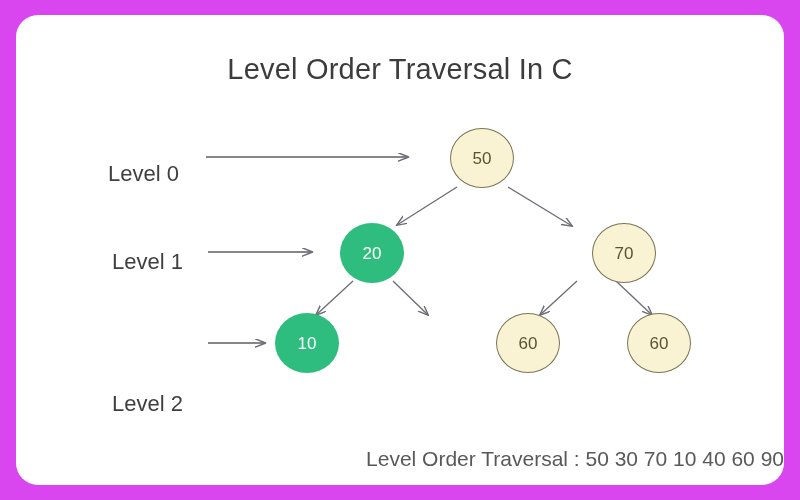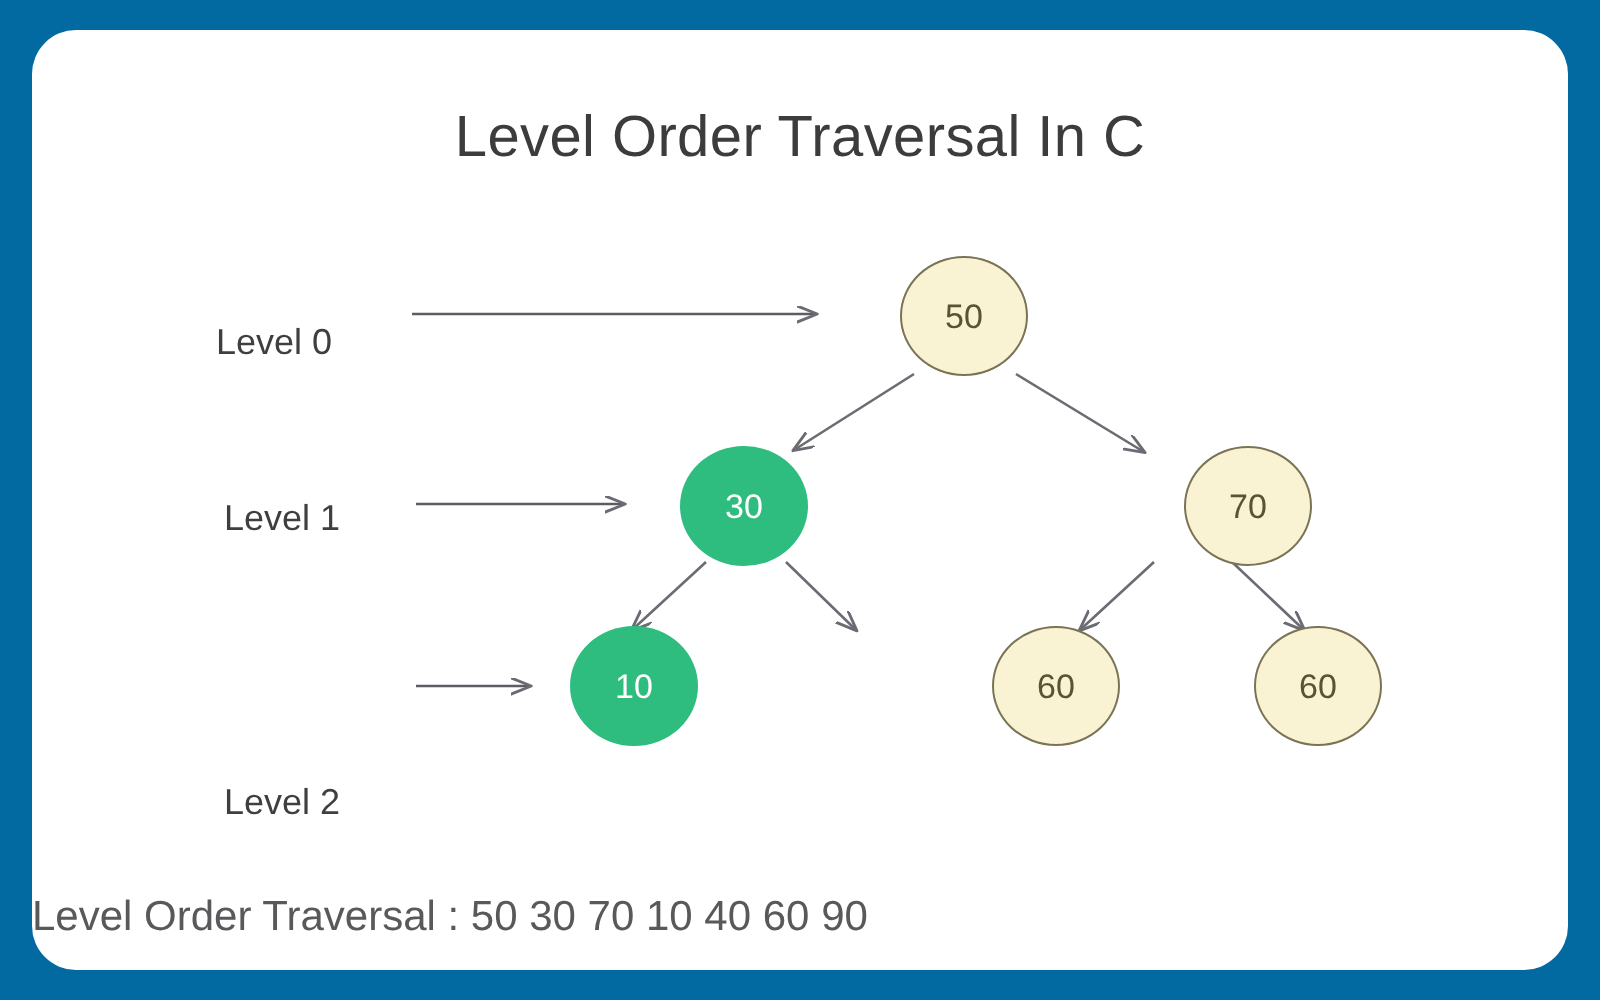"Level Order Traversal In C" #root { background: #0369a1 -> #d946ef }
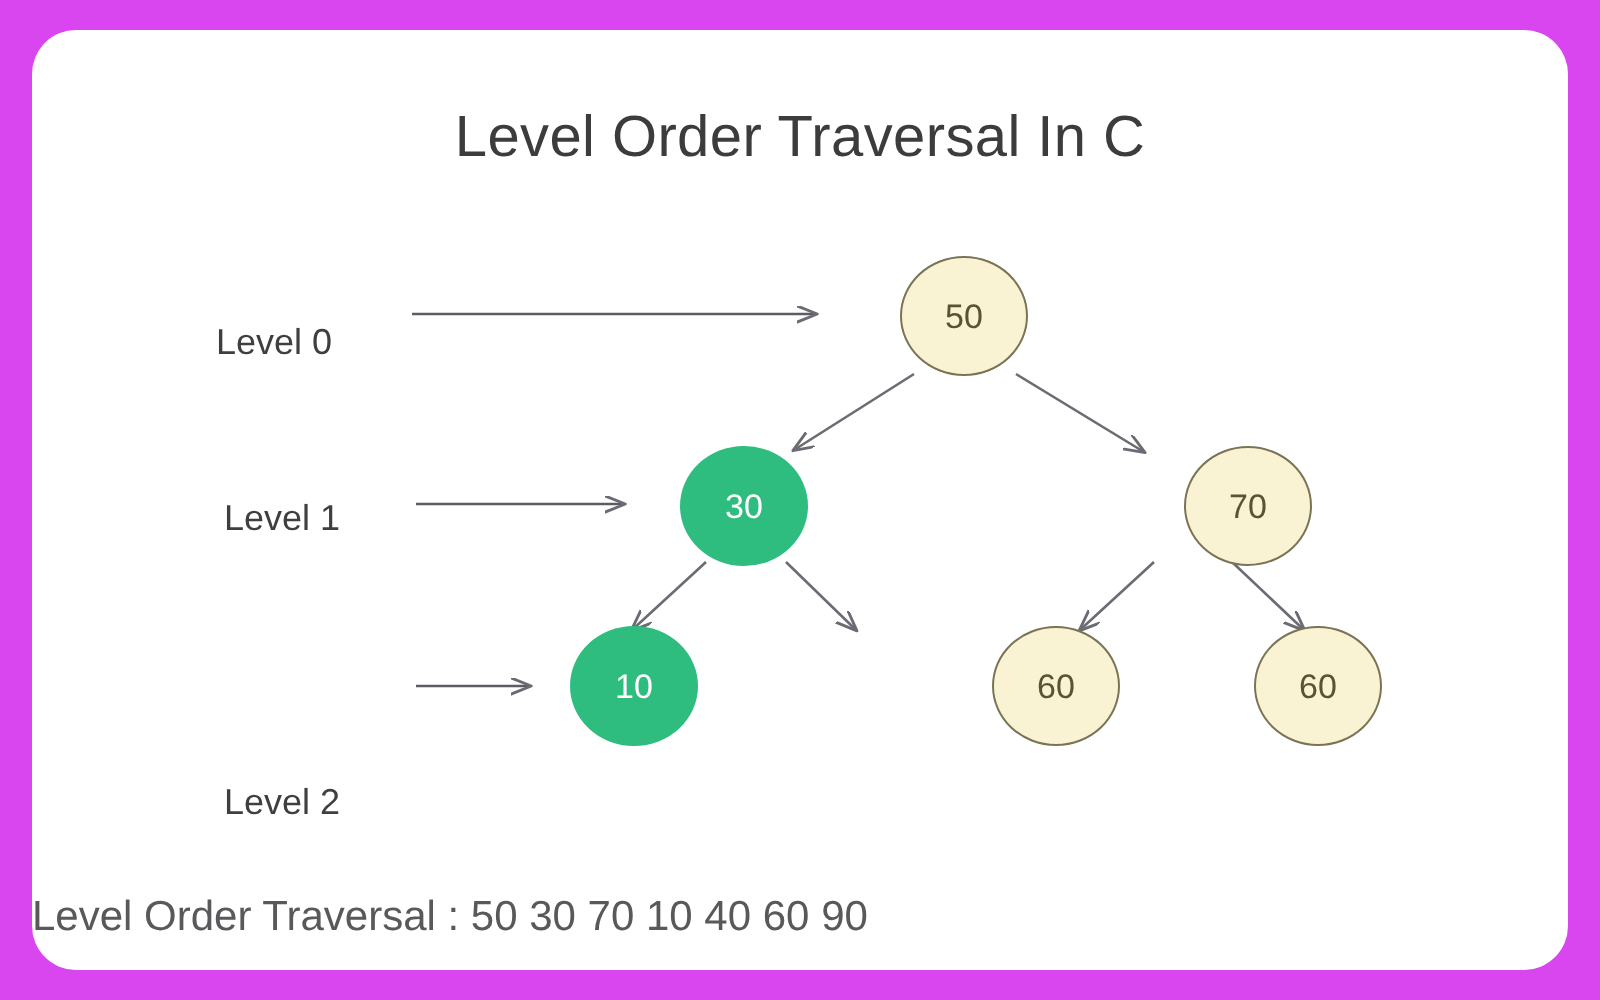"Level 0" .level-label { font-size: 18px -> 22px }
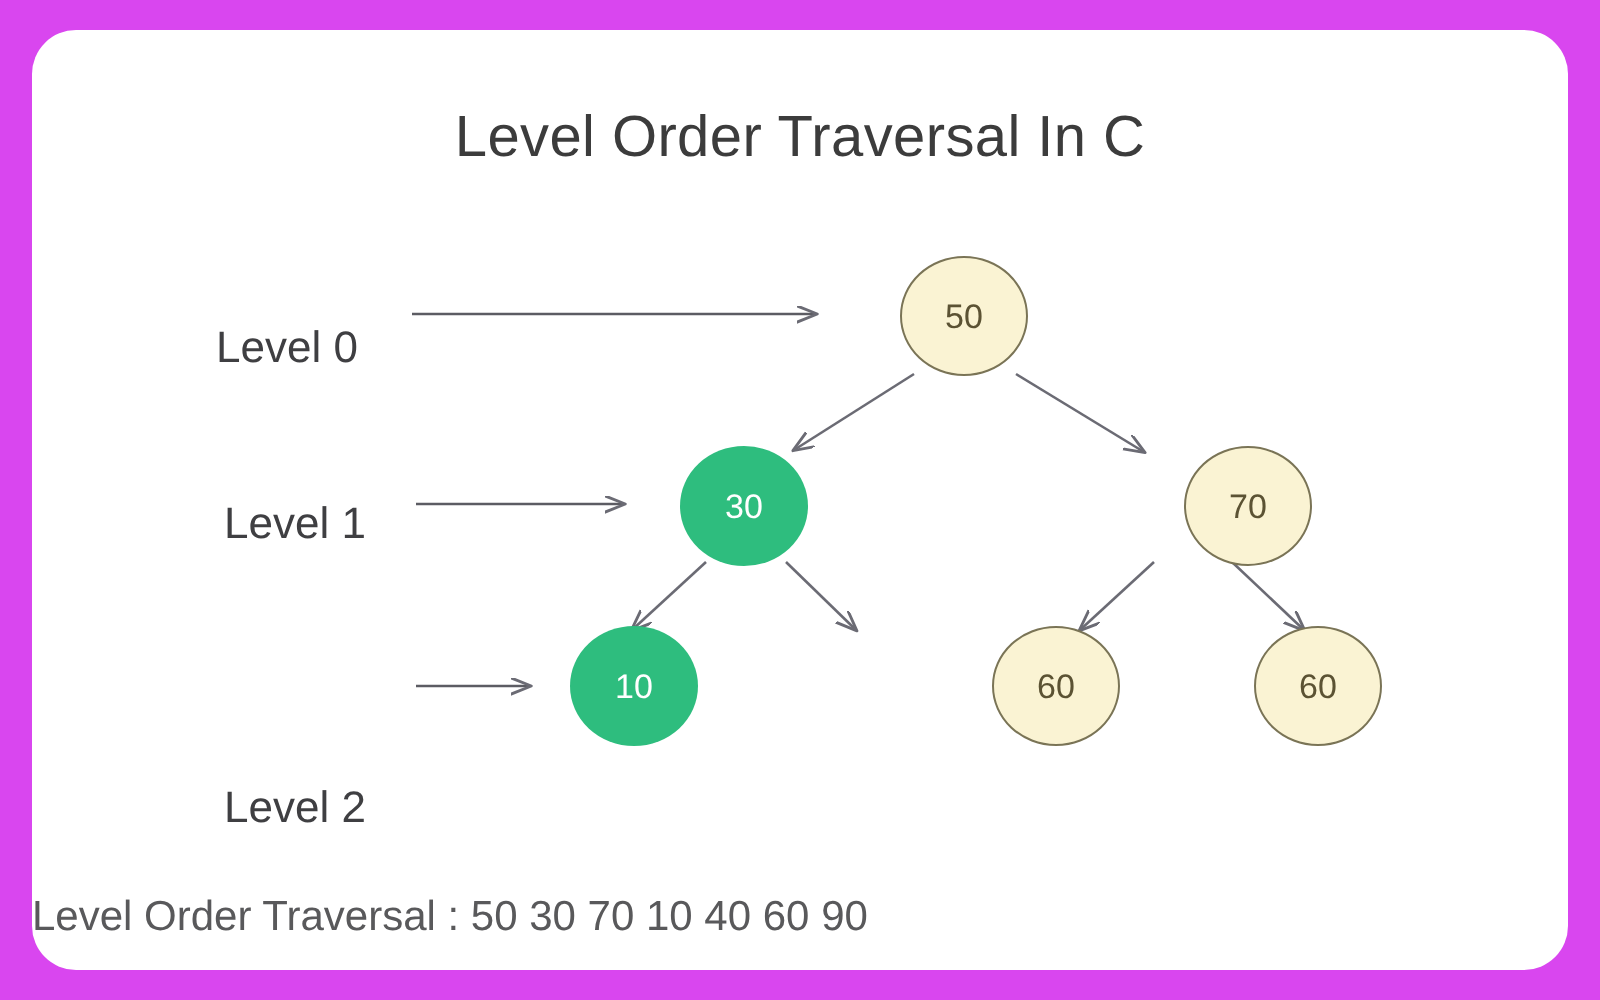"30" span { text: 30 -> 20 }
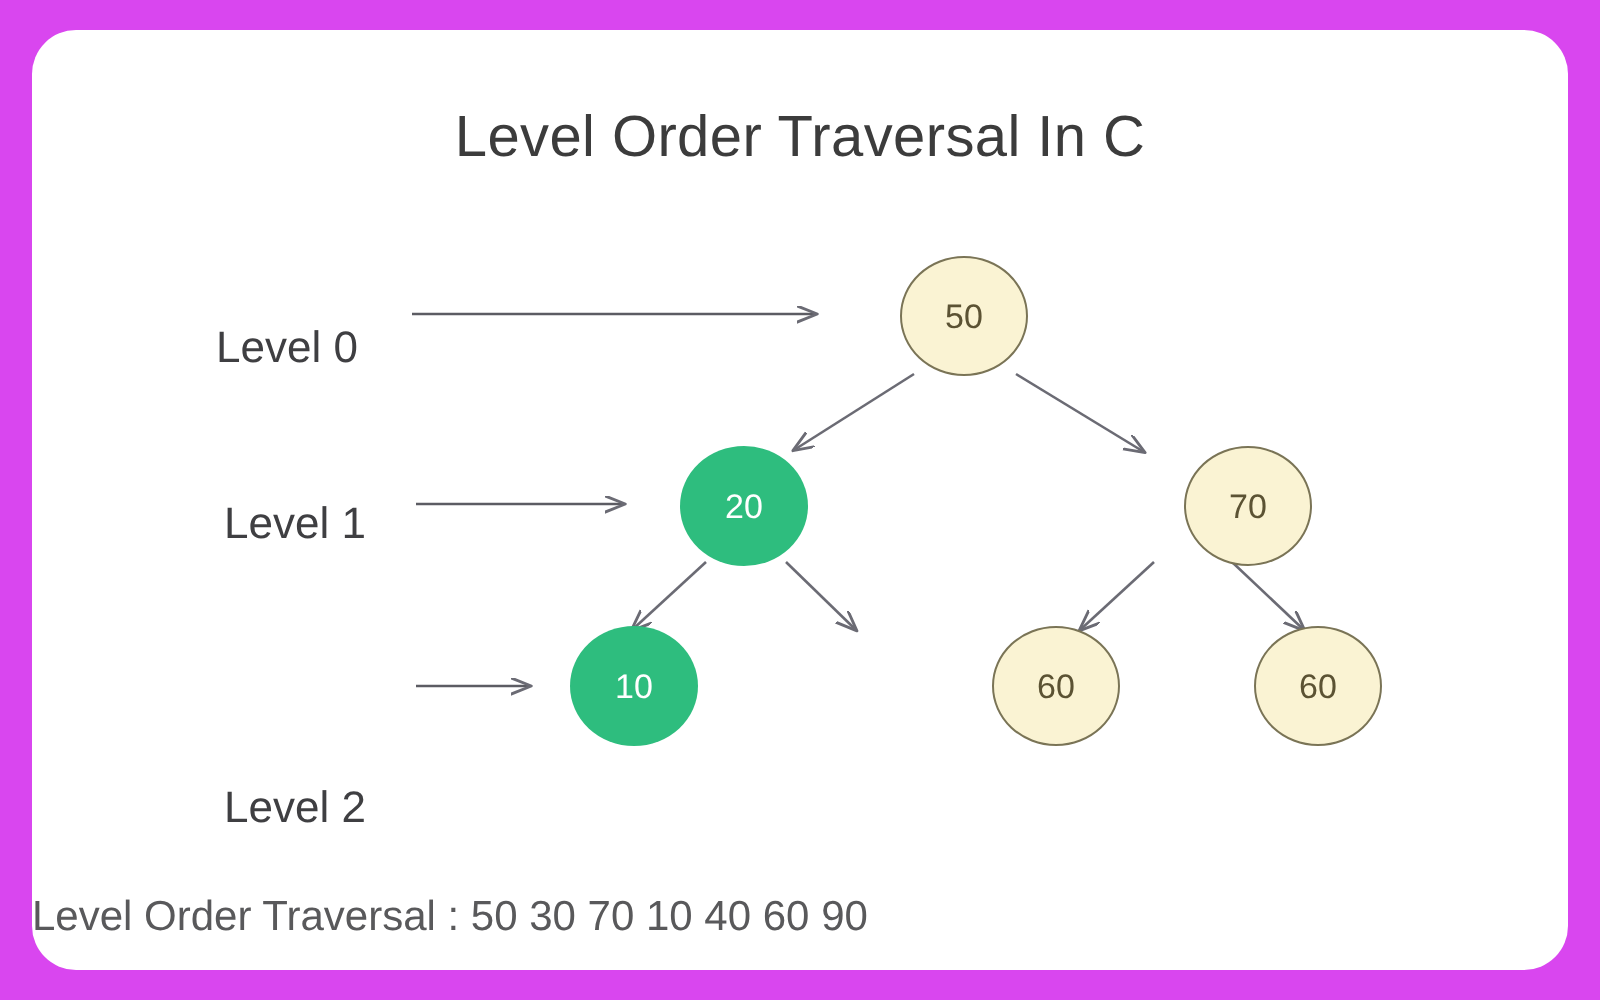"10" div.node { left: 269px -> 259px }
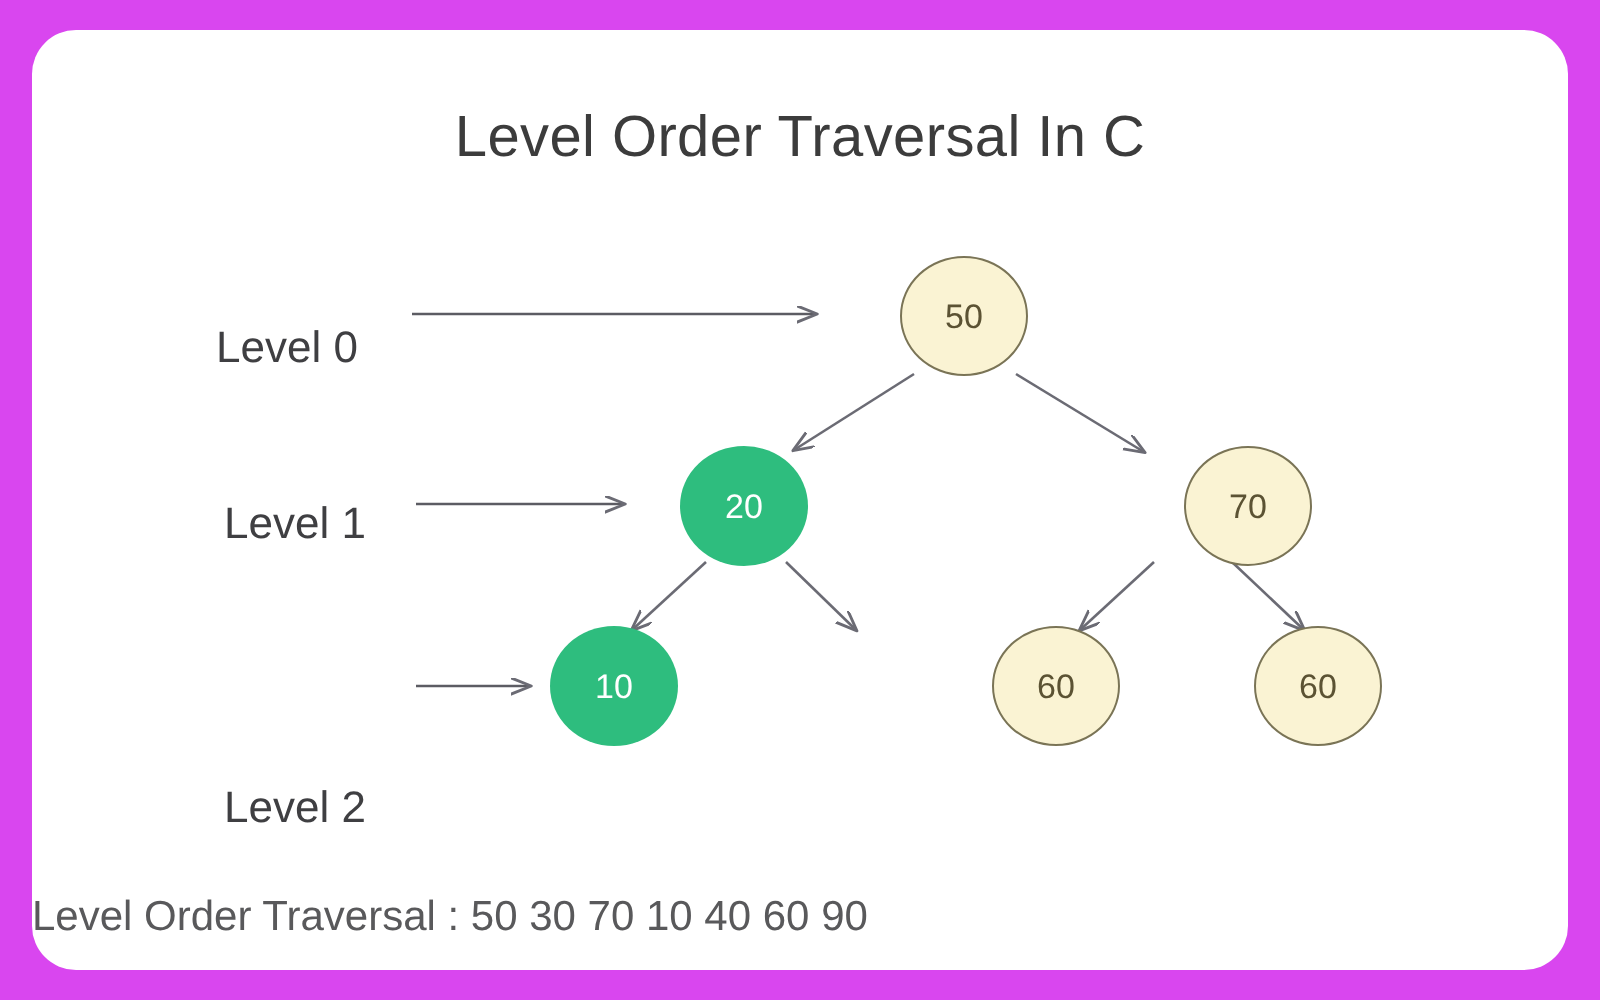"Level Order Traversal : 50" #caption { text-align: left -> right }
